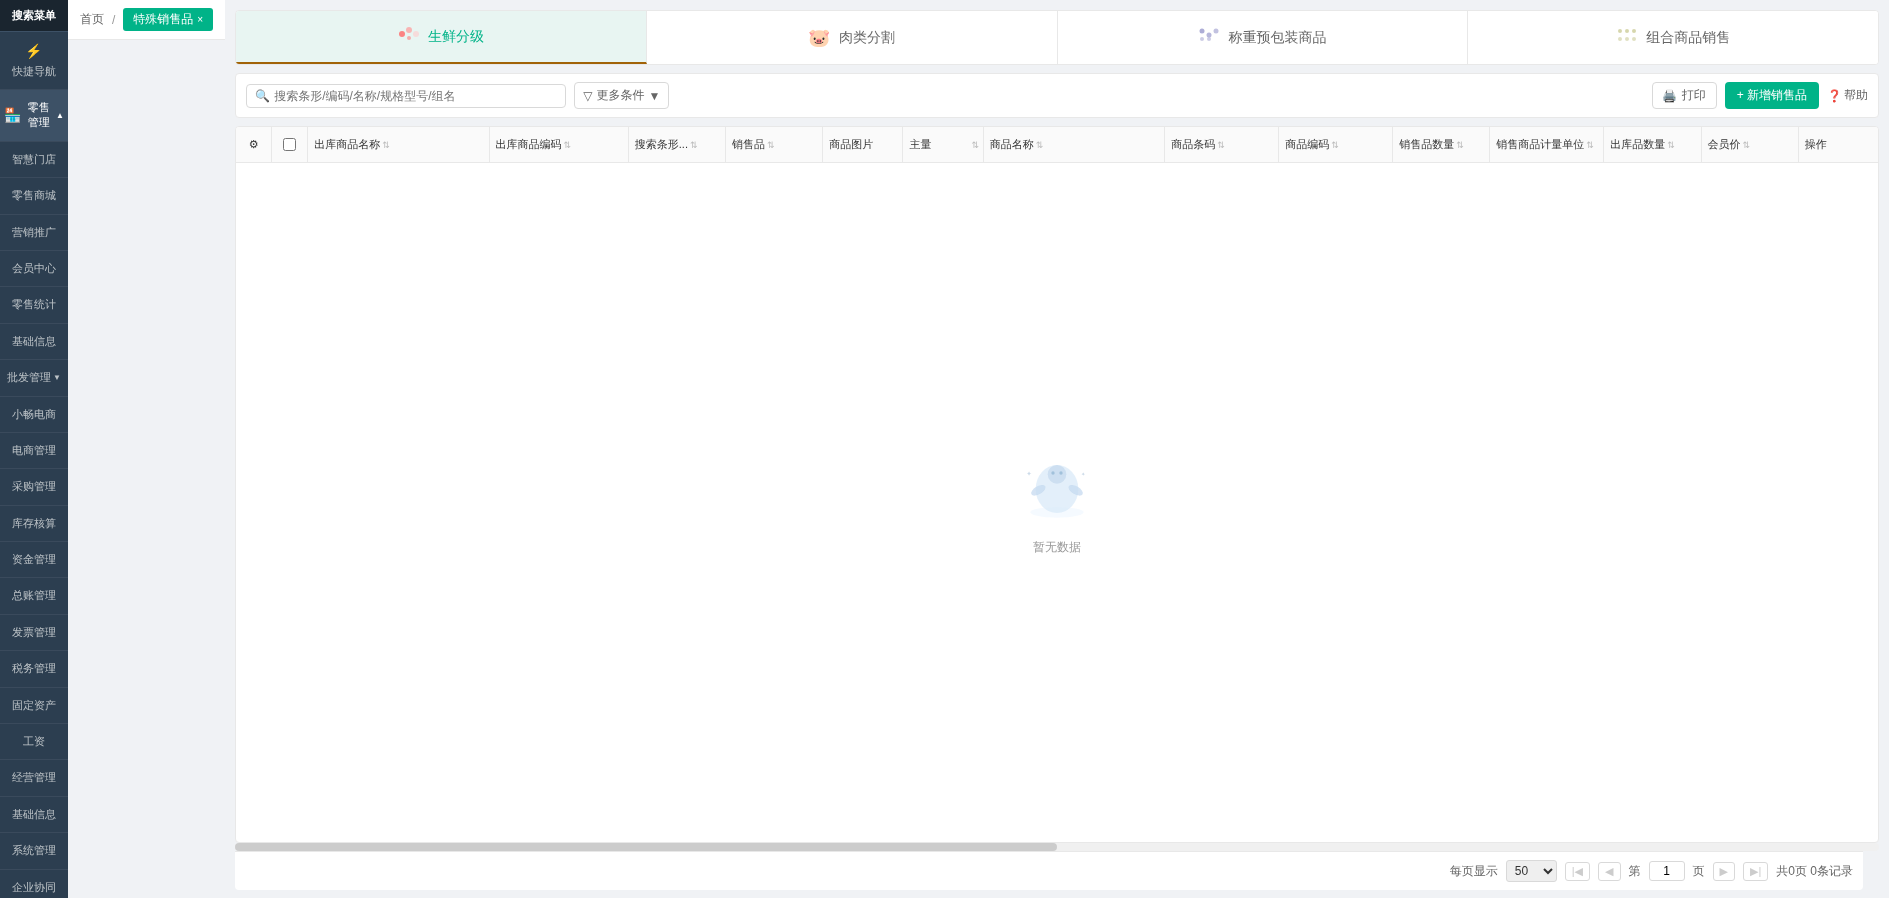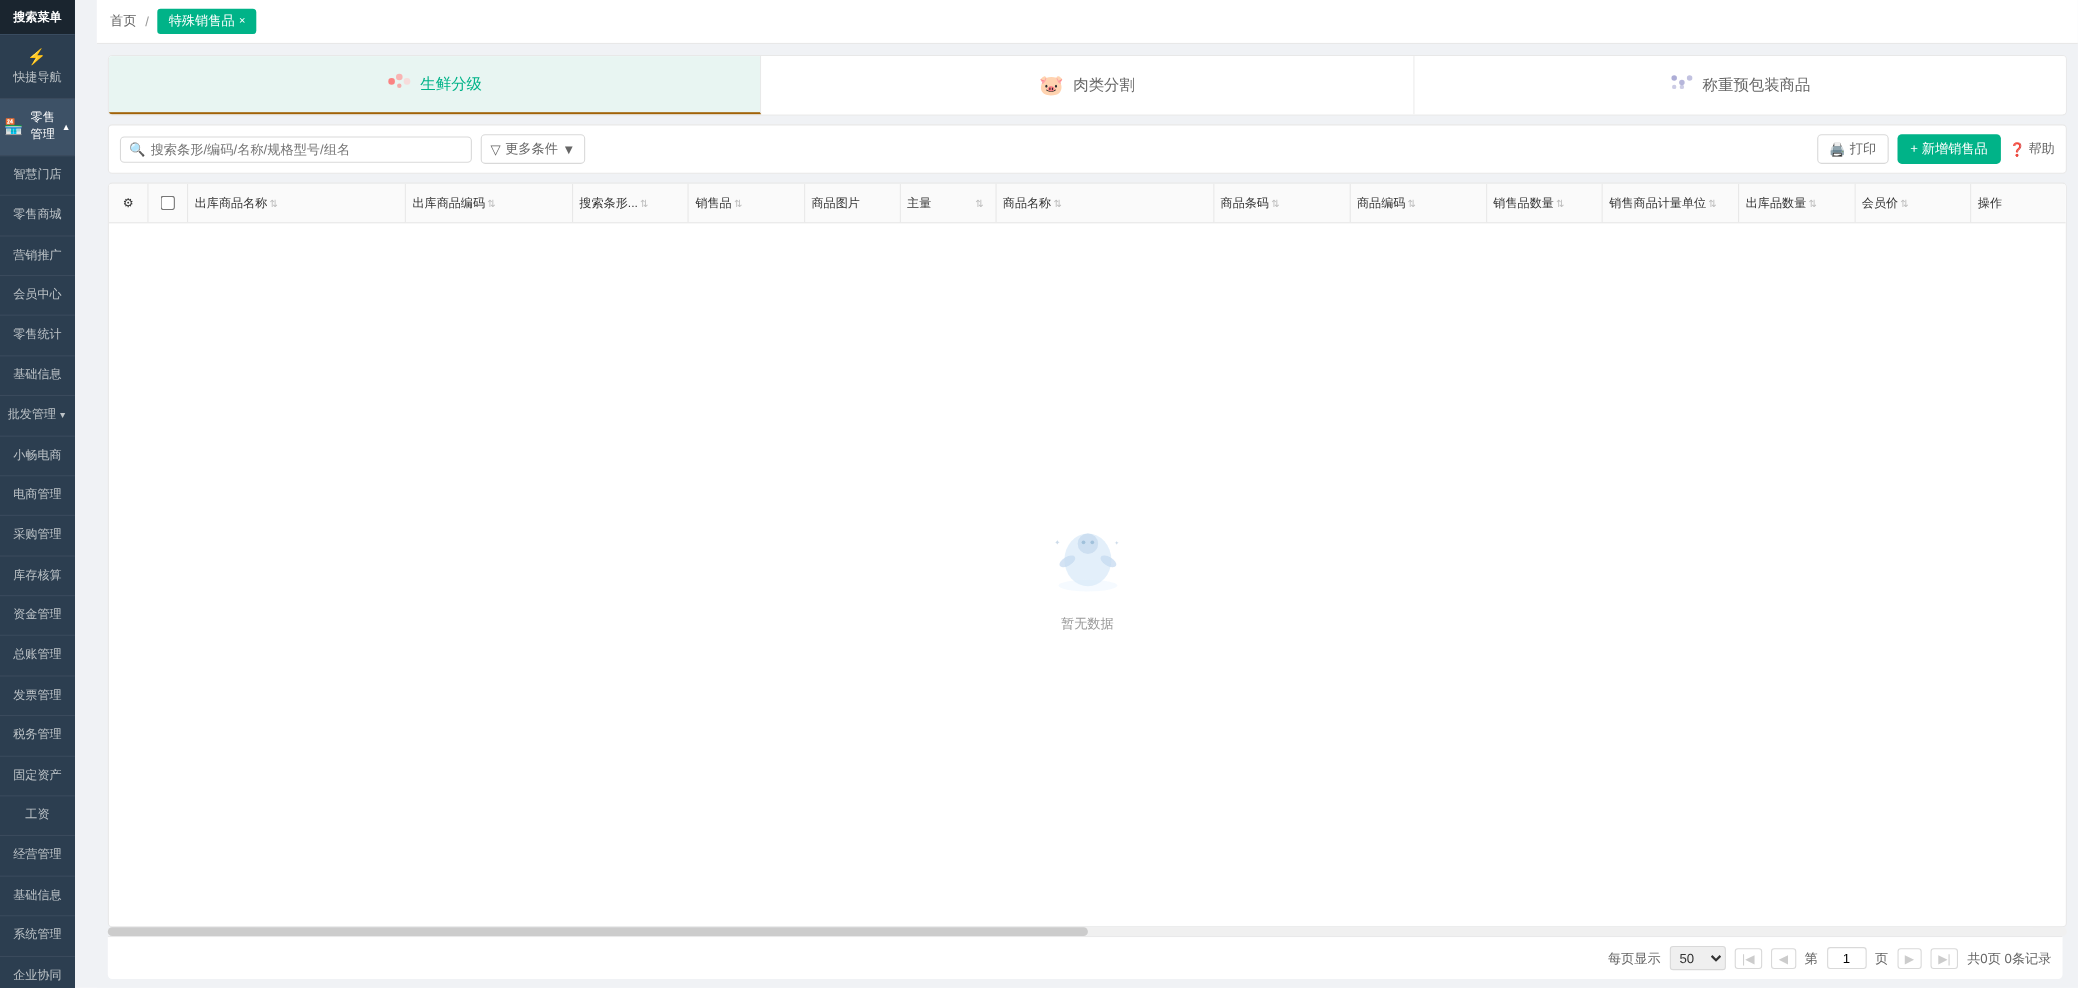"首页" .main-content { flex-direction: column -> row; padding-left: 20px -> none }
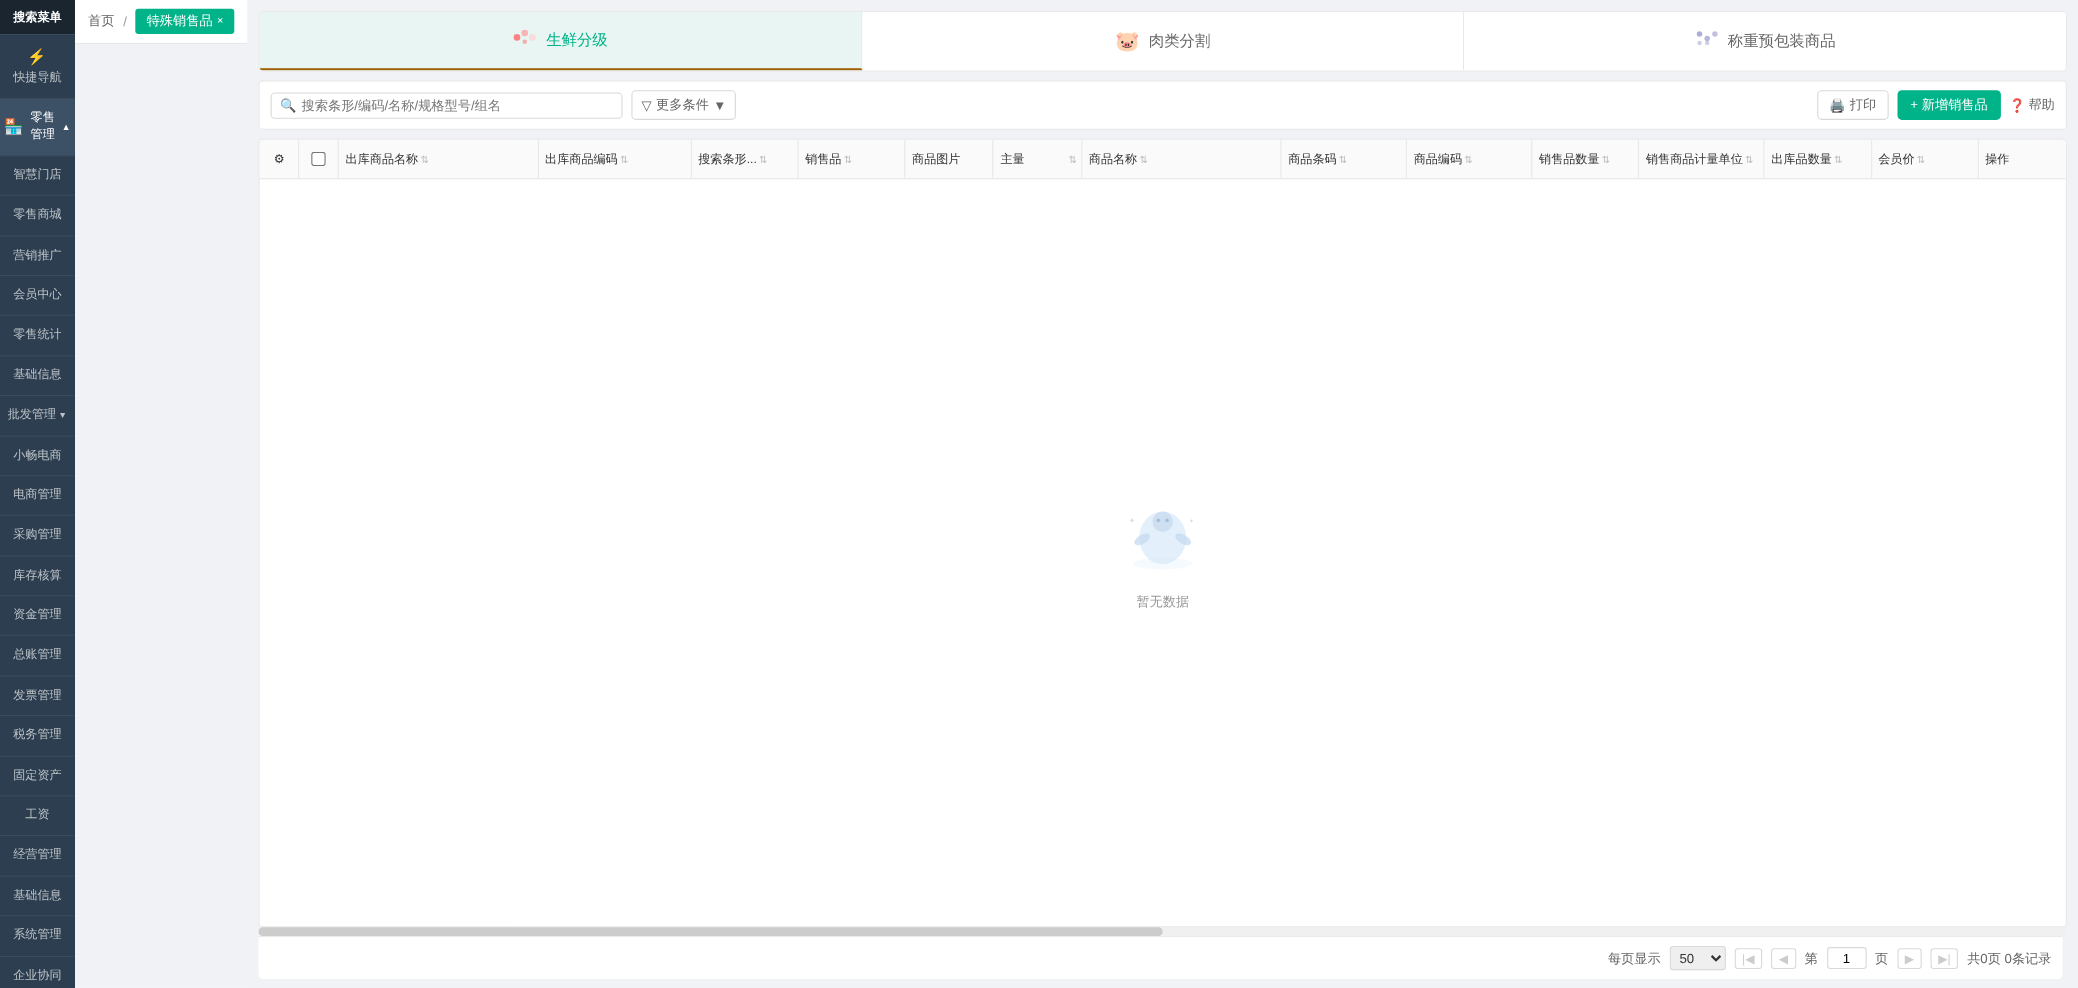"组合商品销售" div.category-tab { html: none -> <div> <span> <svg> <circle></circle> <circle></circle> <circle></circle> <circle></circle> <circle></circle> <circle></circle> </svg> </span> <span>组合商品销售</span> </div> }
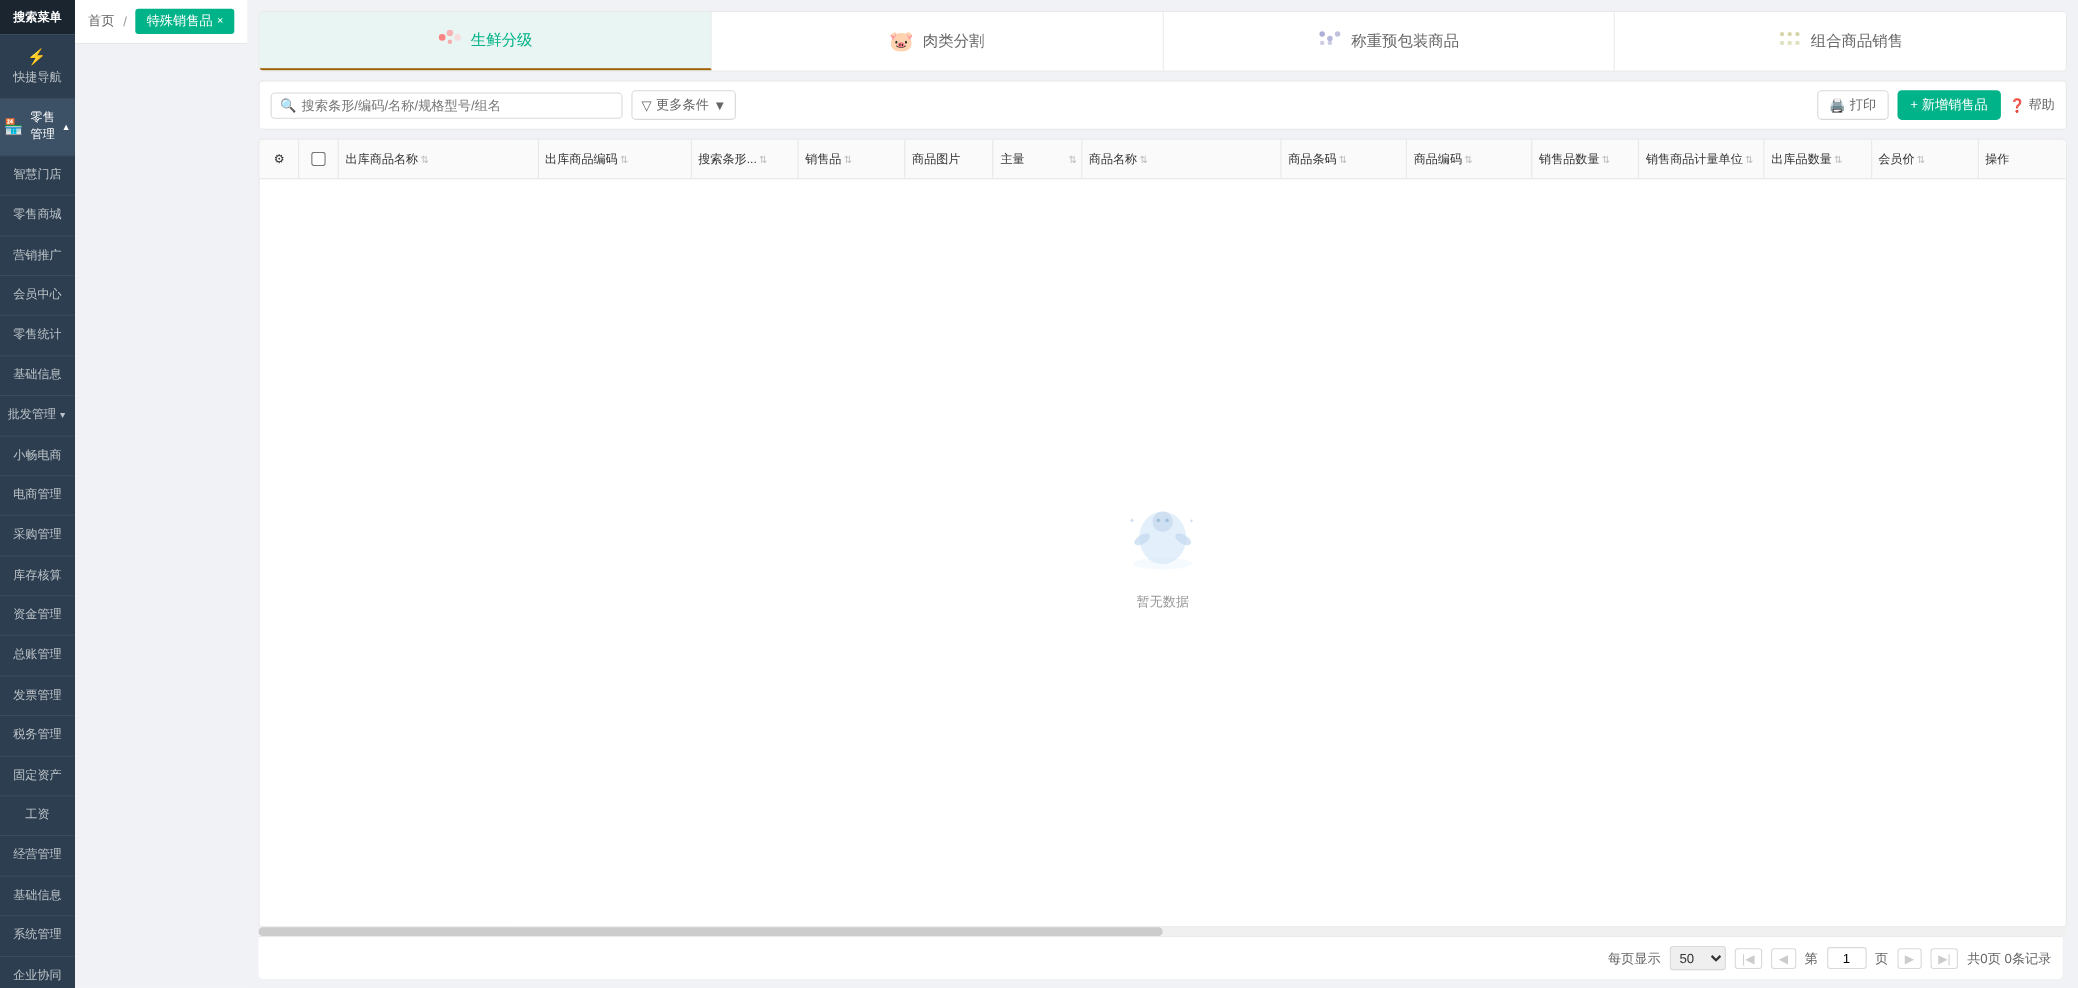"每页显示" .pagination-bar { margin: 0 14px 8px 10px -> 0 26px 8px 10px }
